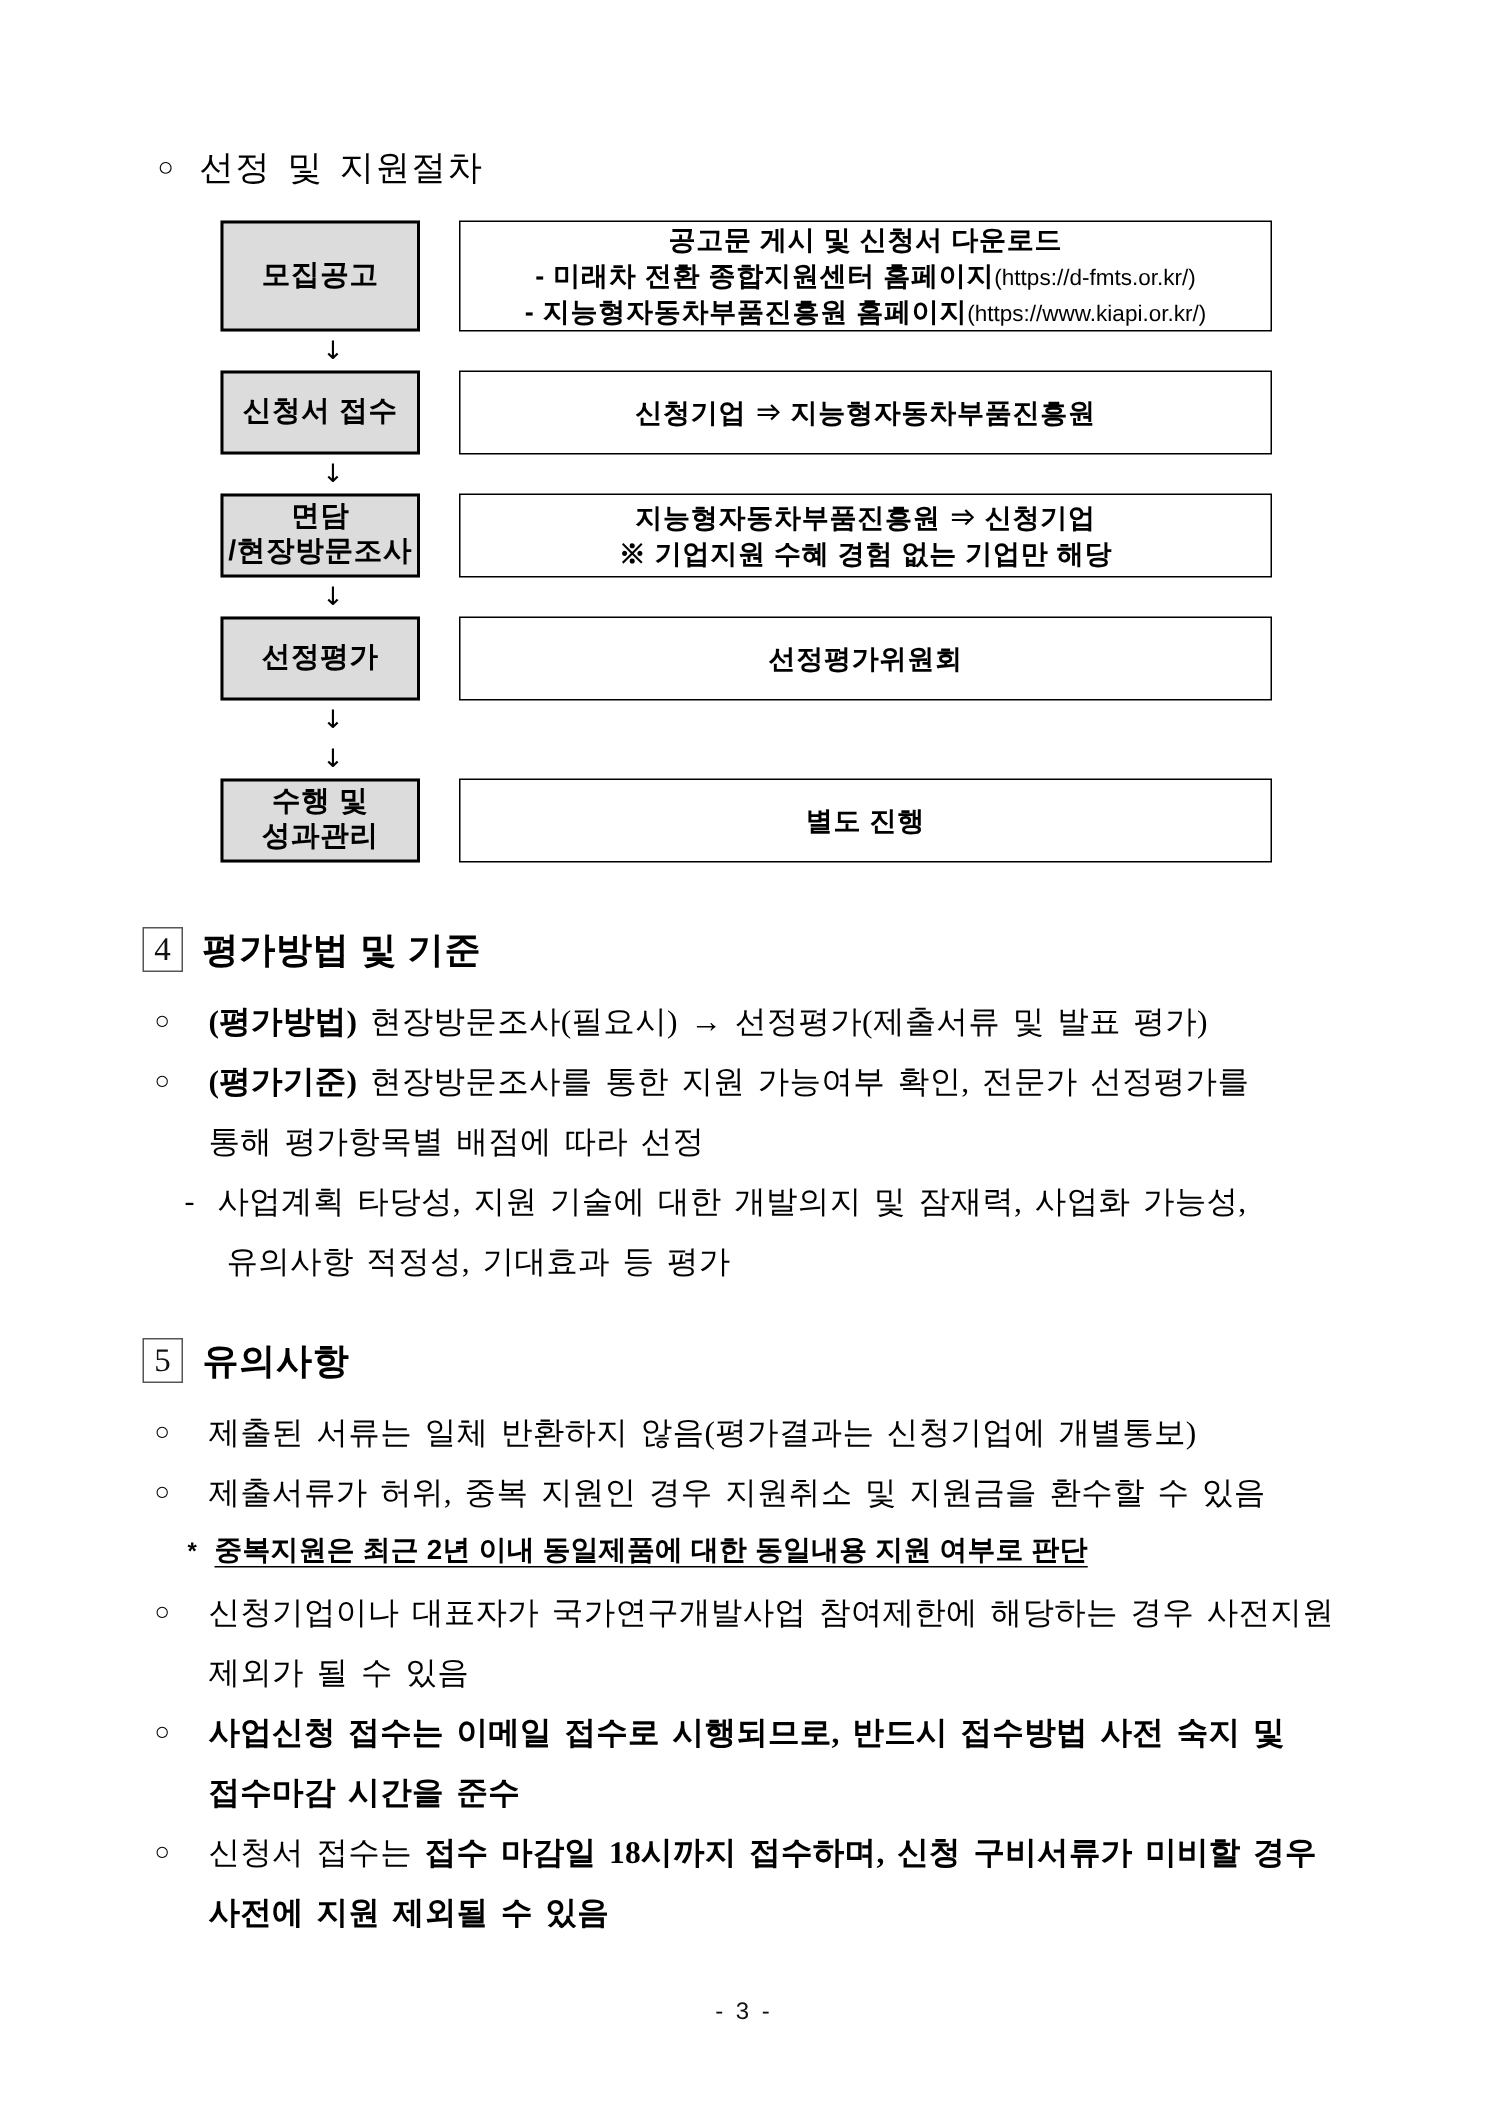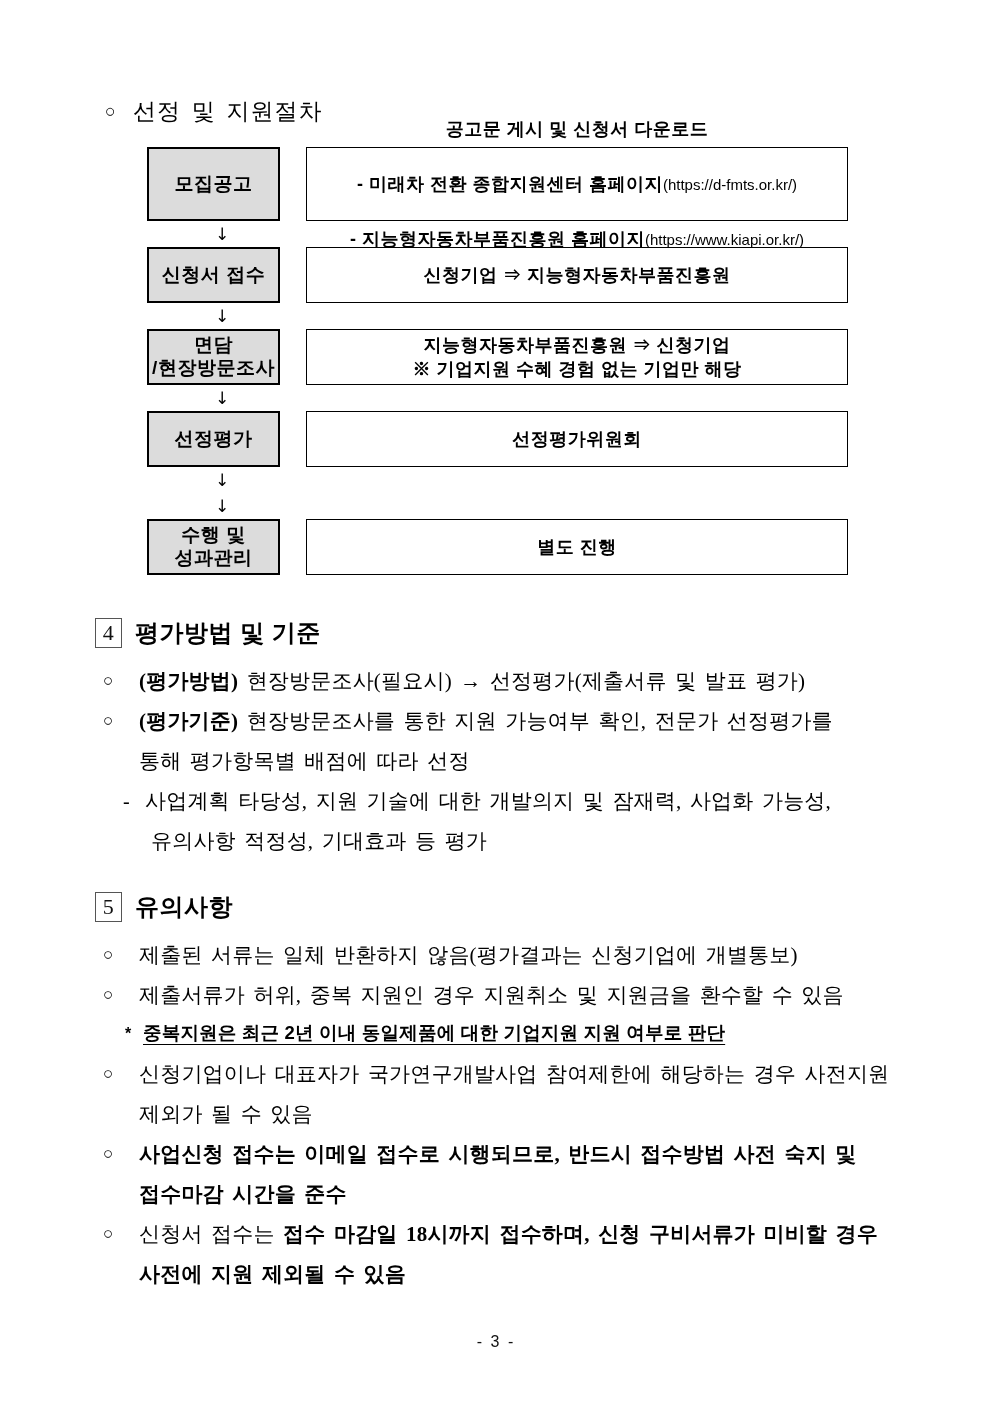"공고문 게시 및 신청서 다운로드" .row-tall .flow-left, .row-tall .flow-right { gap: 31px -> none }
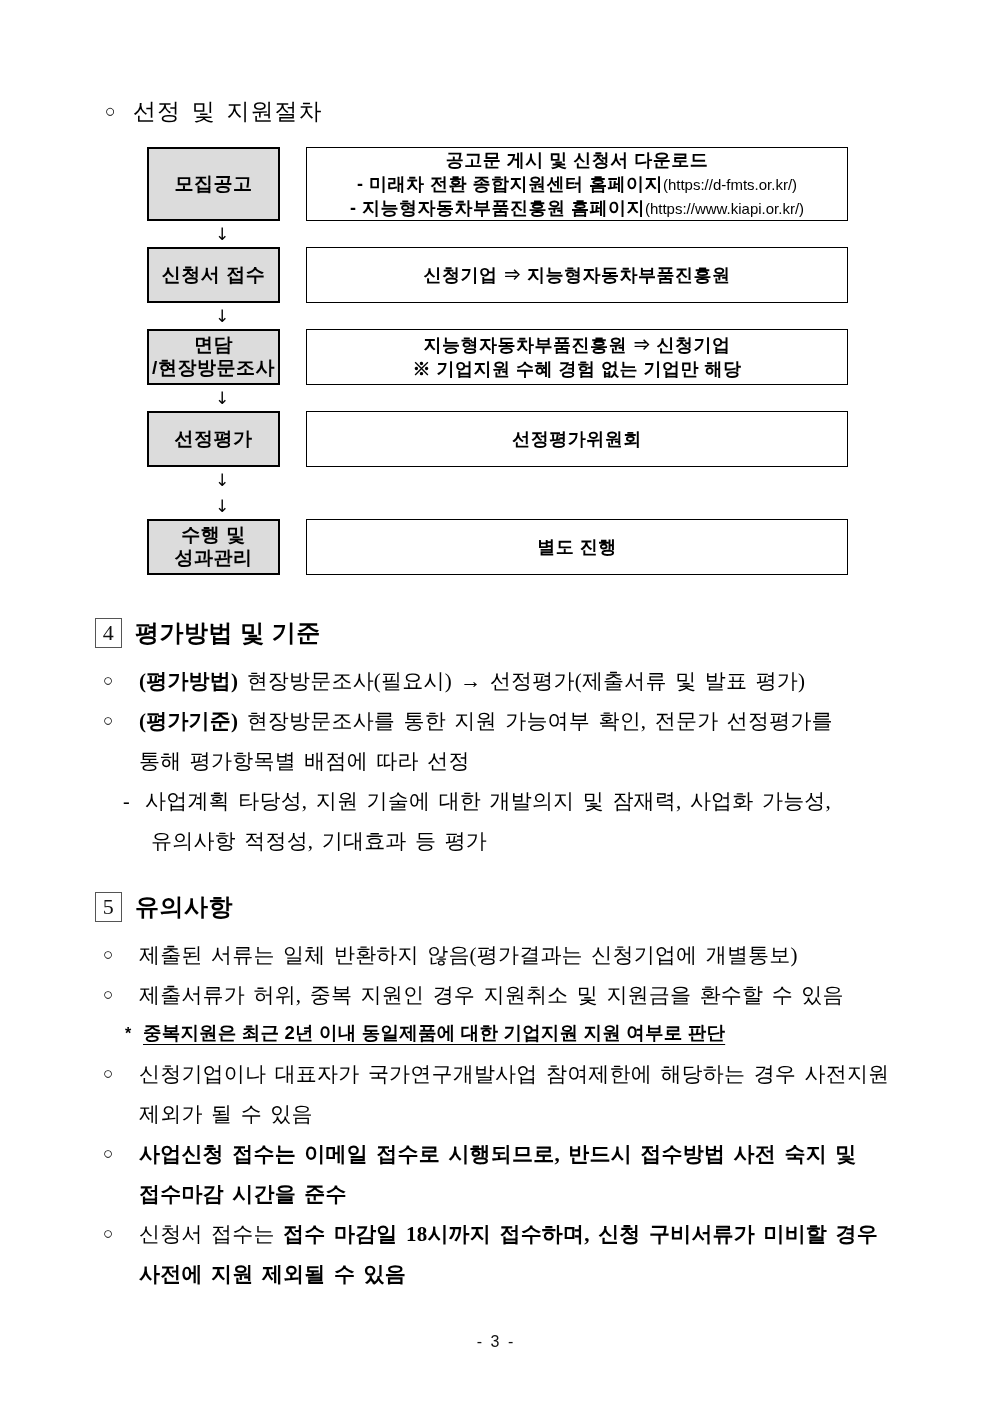"중복지원은 최근 2년 이내 동일제품에" span.body { text: 기업지원 -> 동일내용 }
